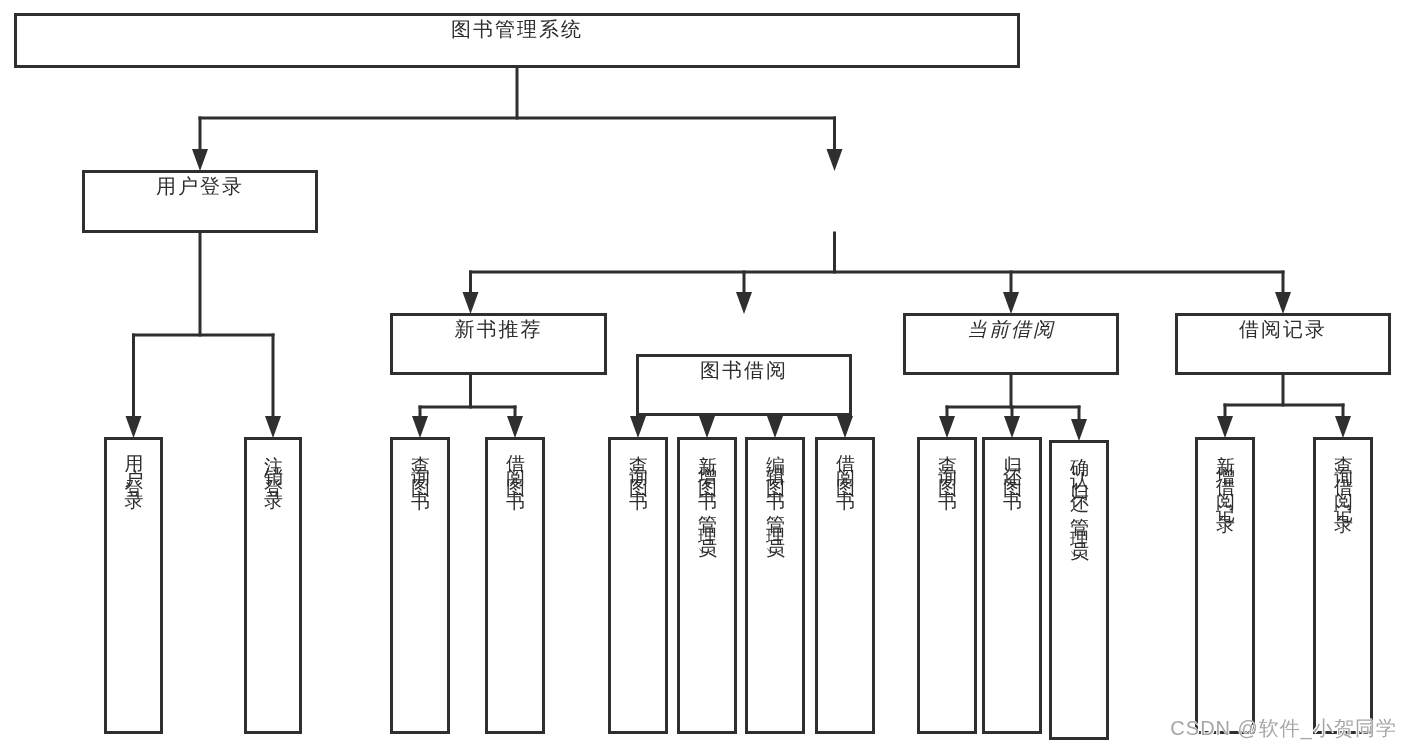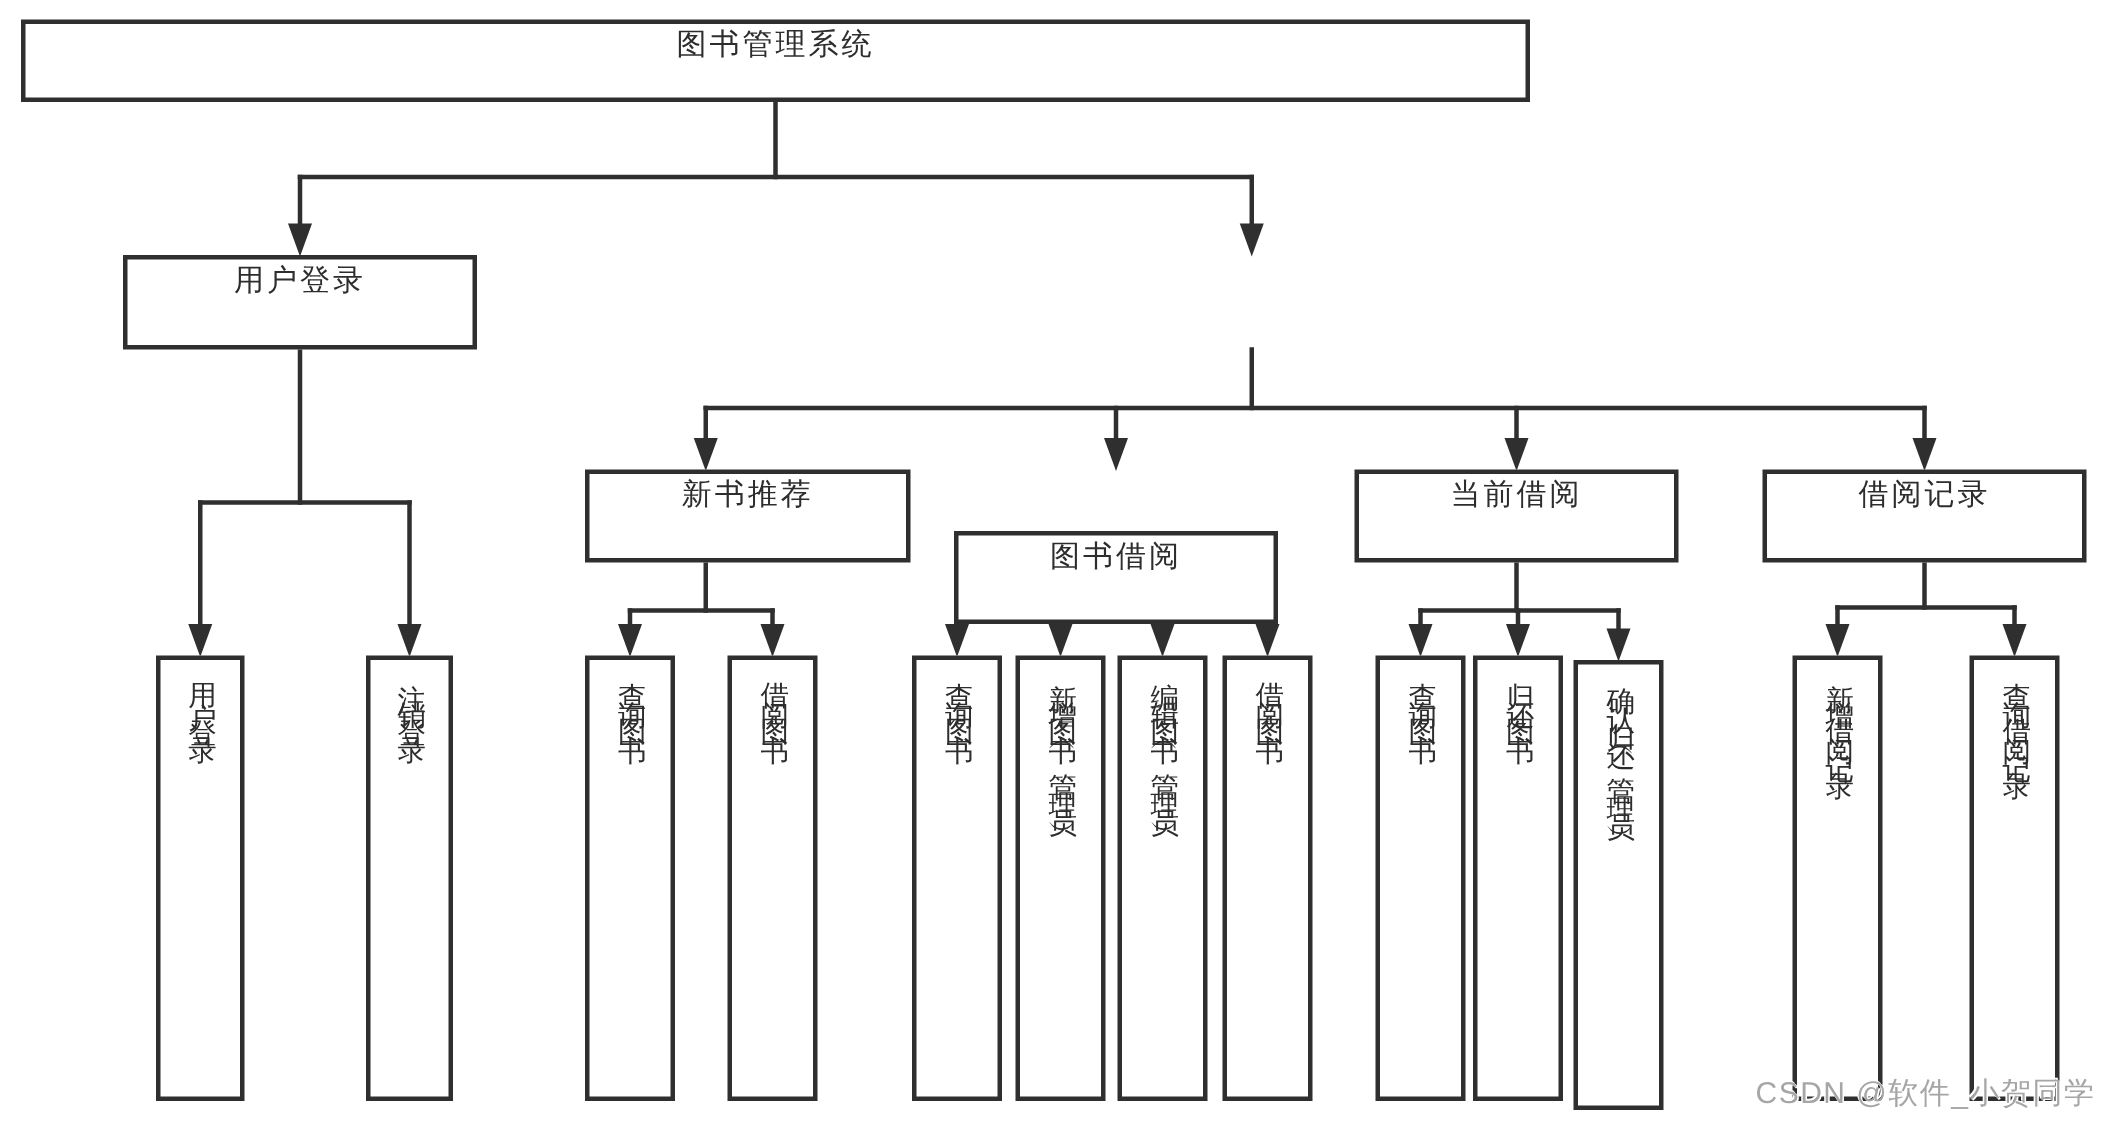"当前借阅" div.node { font-style: none -> italic }
